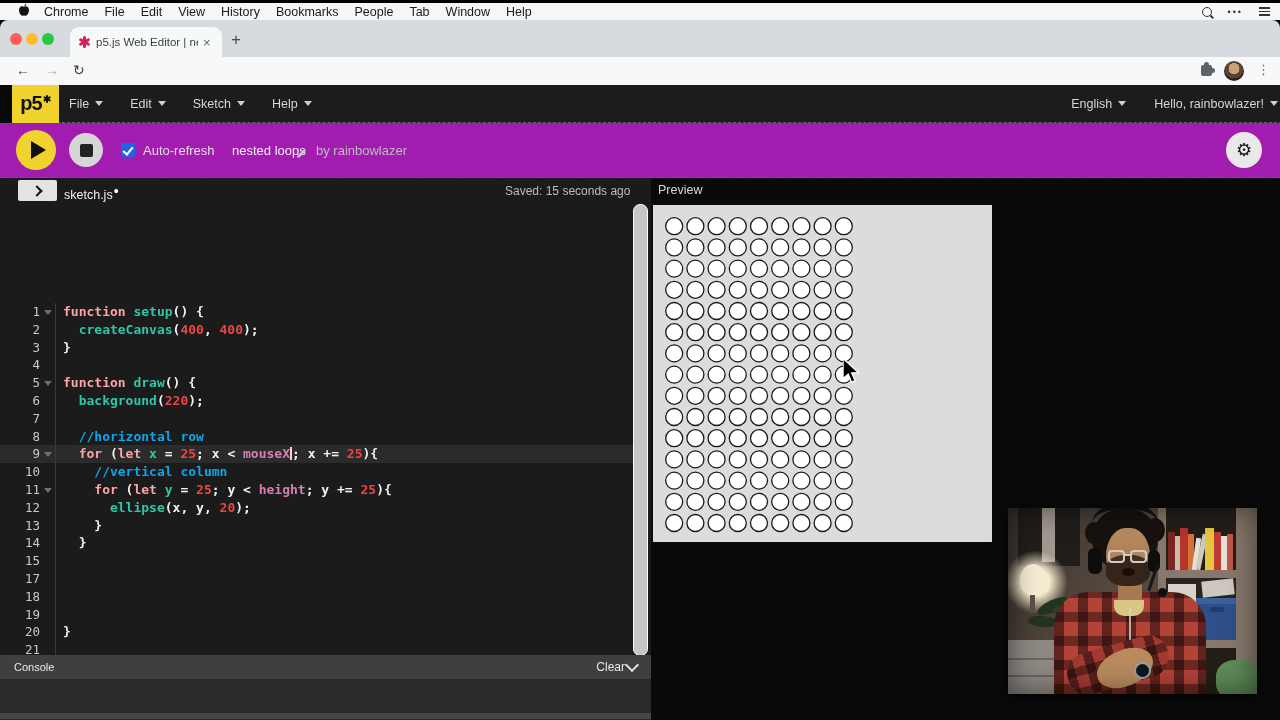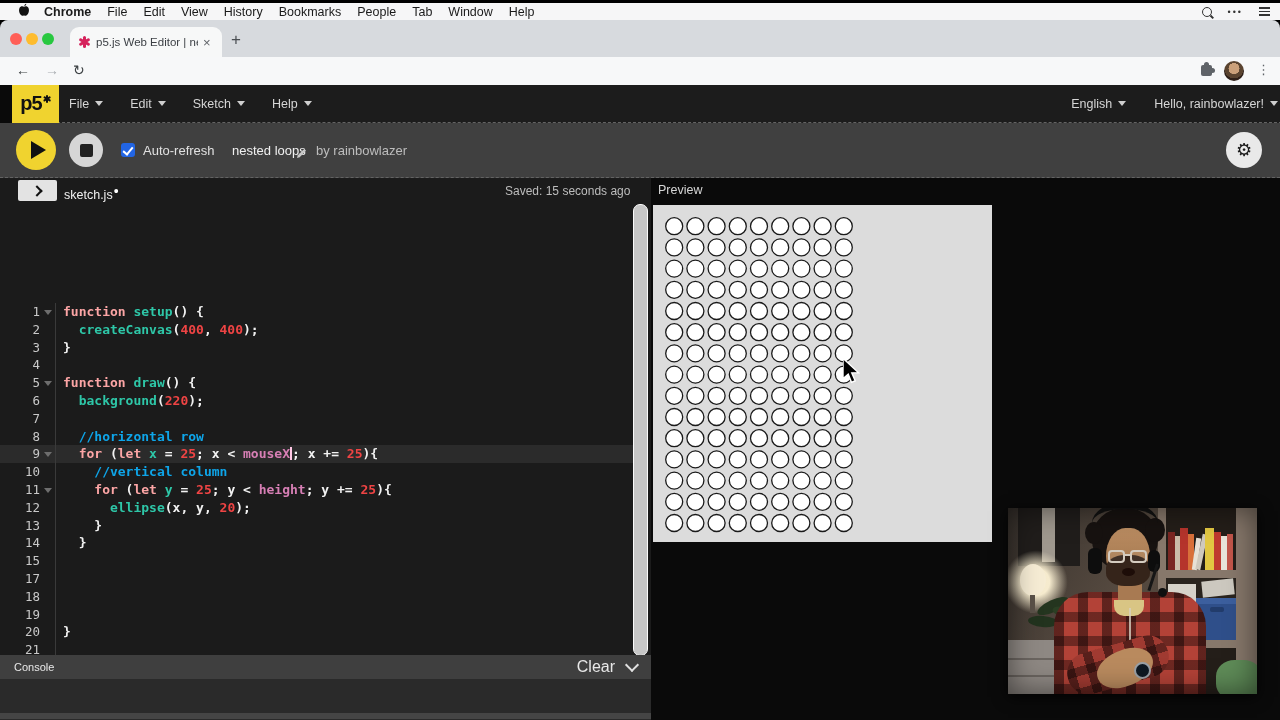"Chrome" .menubar .brand { font-weight: bold -> normal }
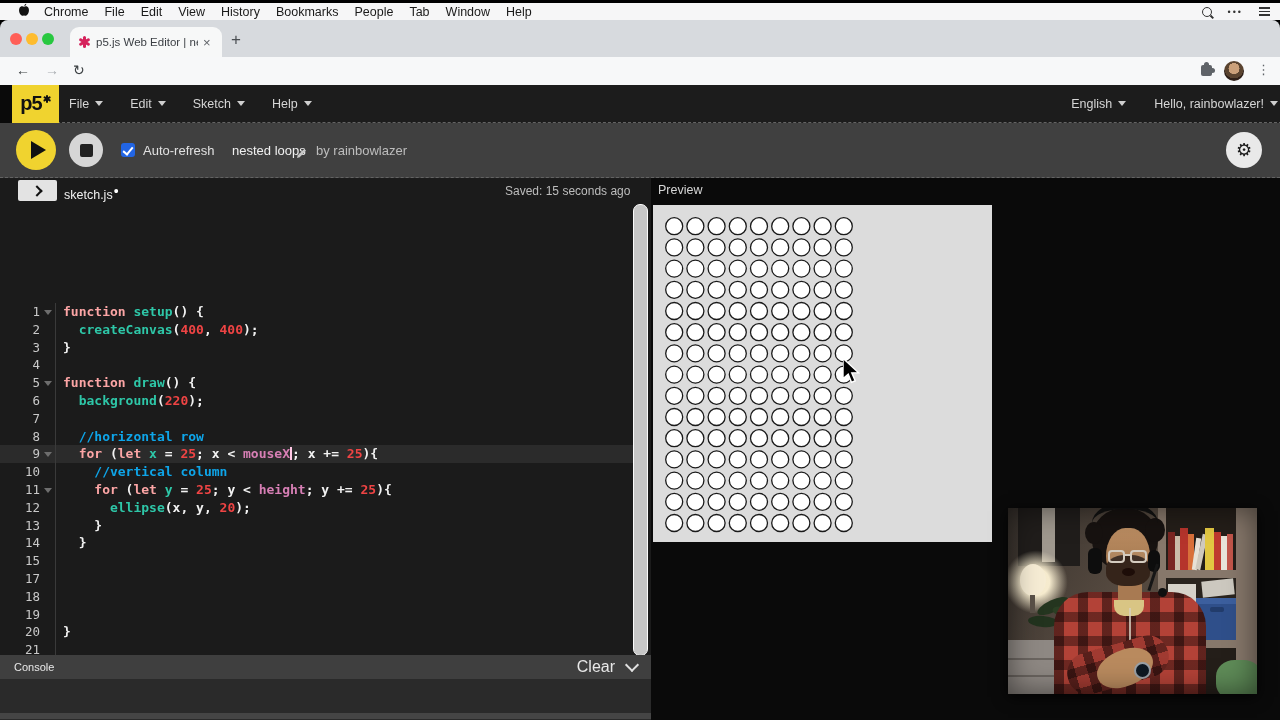"Auto-refresh" .p5toolbar { background: #404040 -> #a21caf }
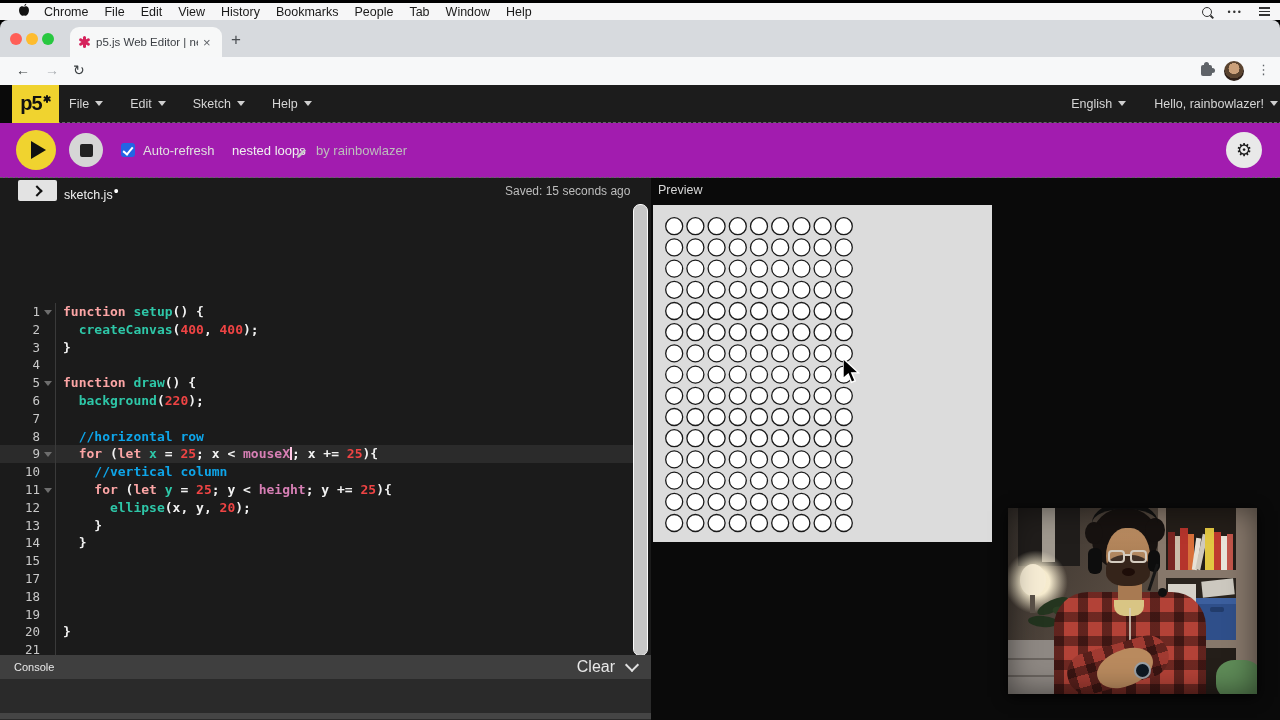"Clear" .clear-lbl { font-size: 16px -> 12px; margin-right: 12px -> 2px }
